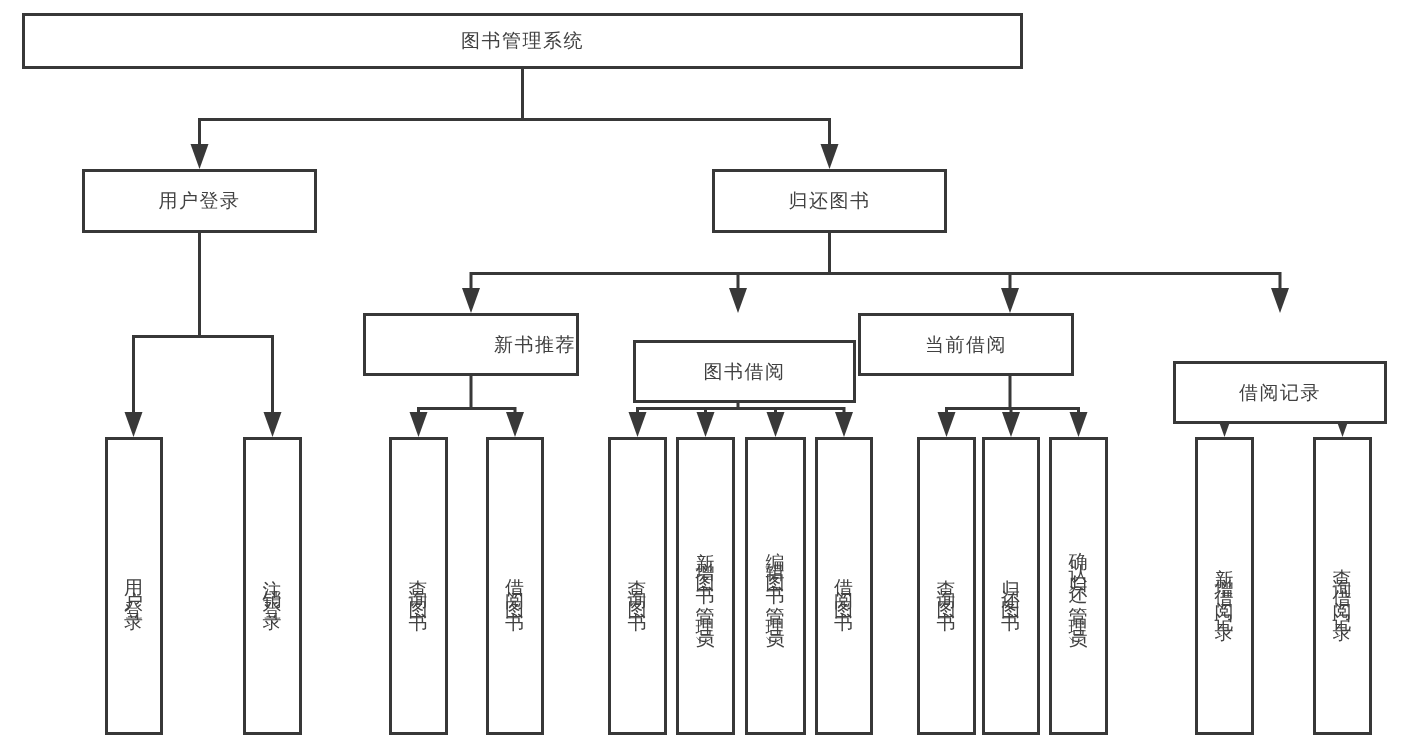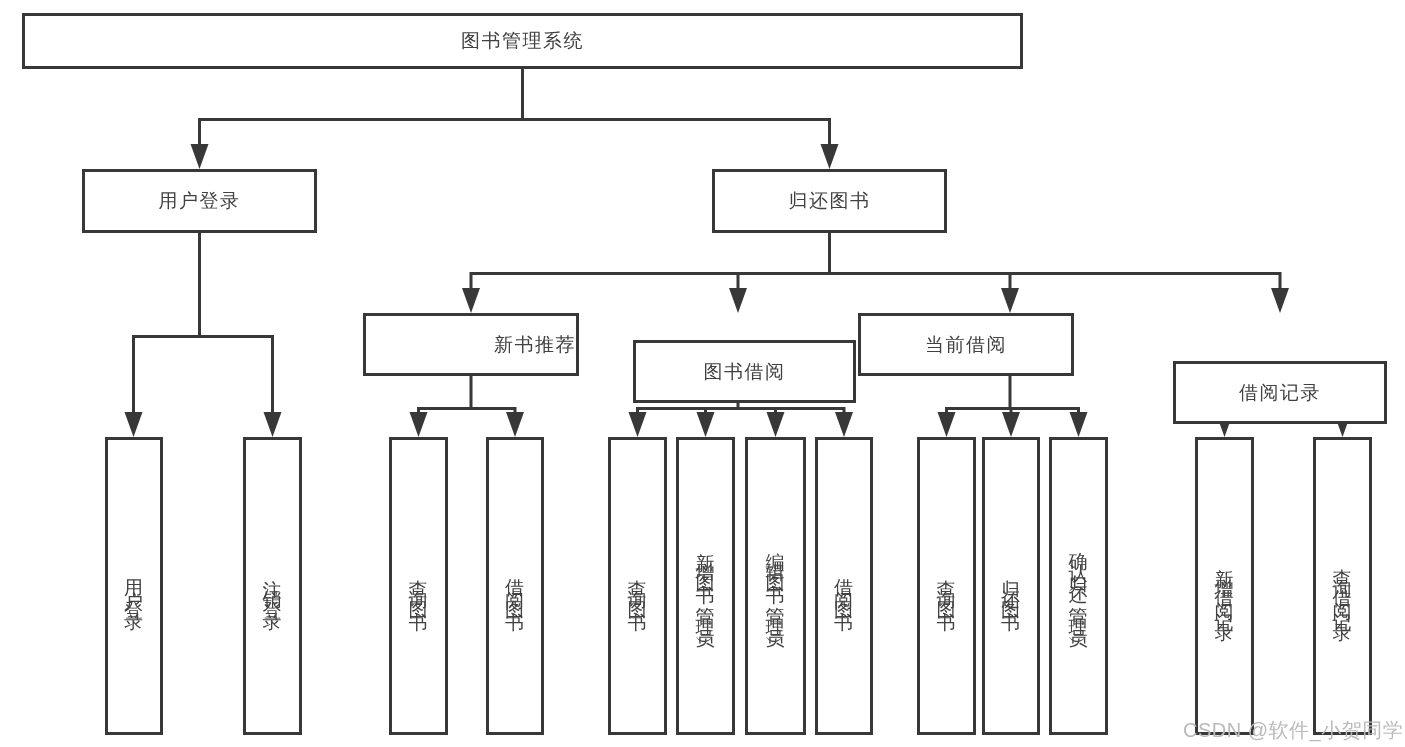"CSDN @软件_小贺同学" div.watermark { html: <div>CSDN @软件_小贺同学</div> -> none }
